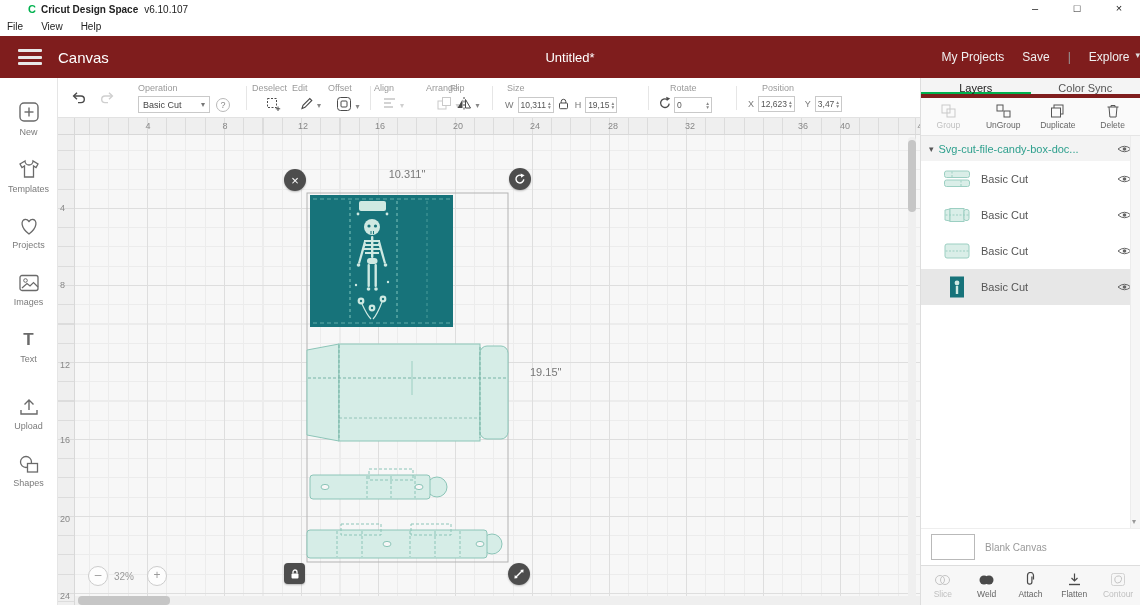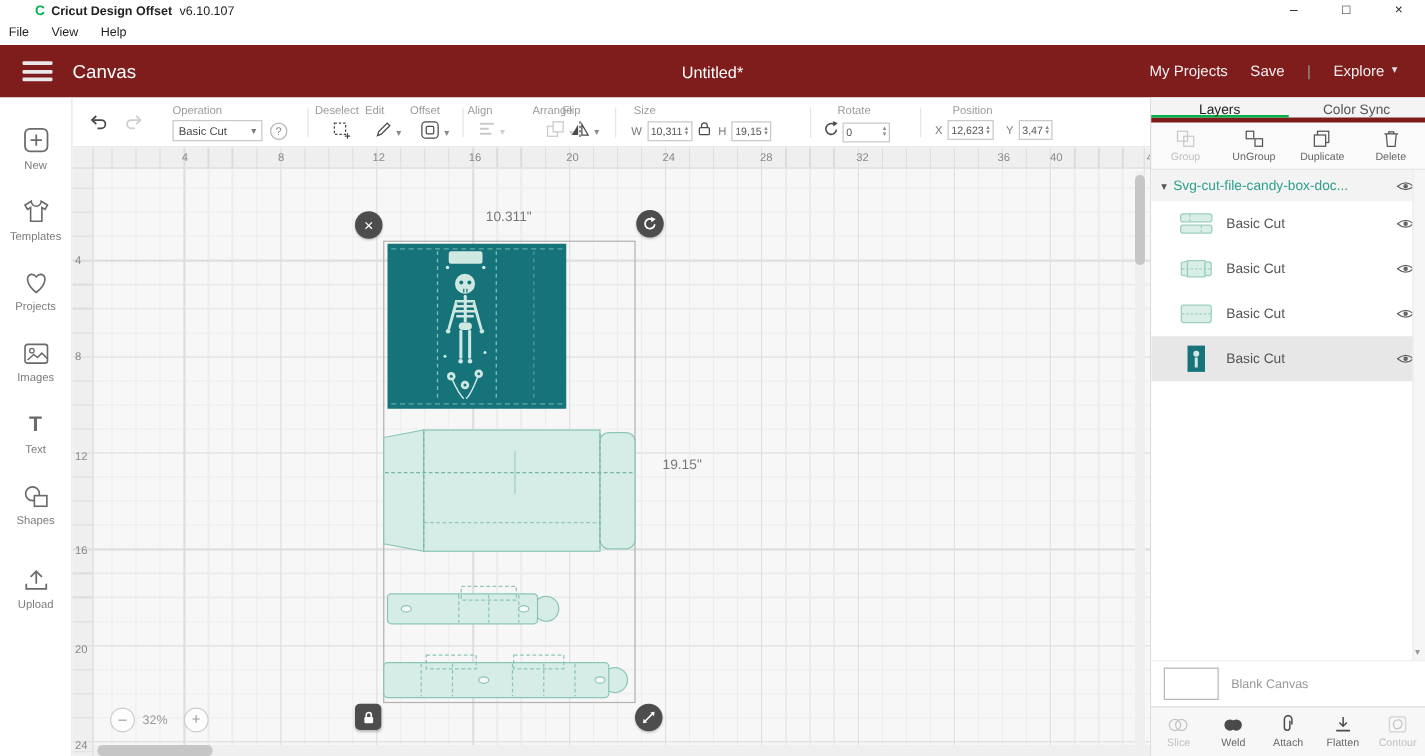"Cricut Design Offset" span.tb-title { text: Offset -> Space }
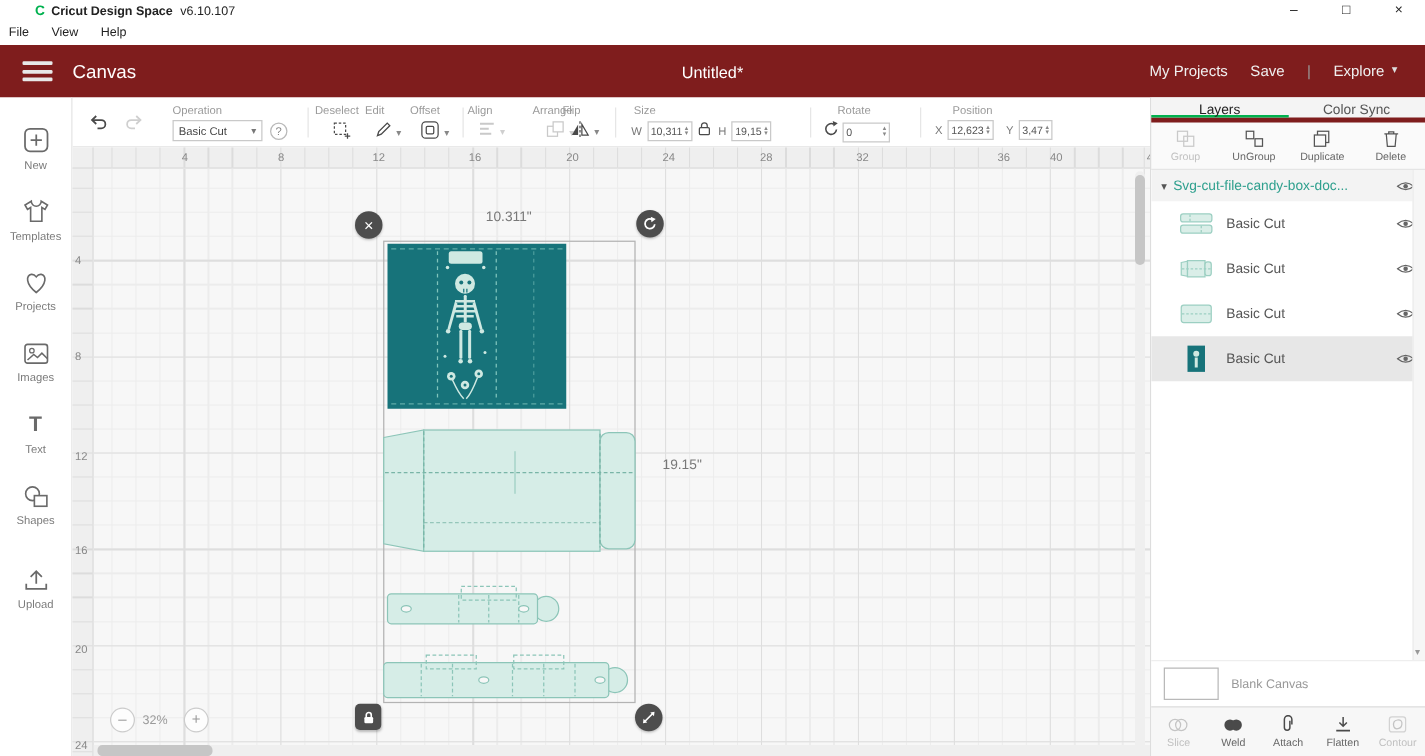"Explore" .hdr-explore { margin-right: 22px -> none }
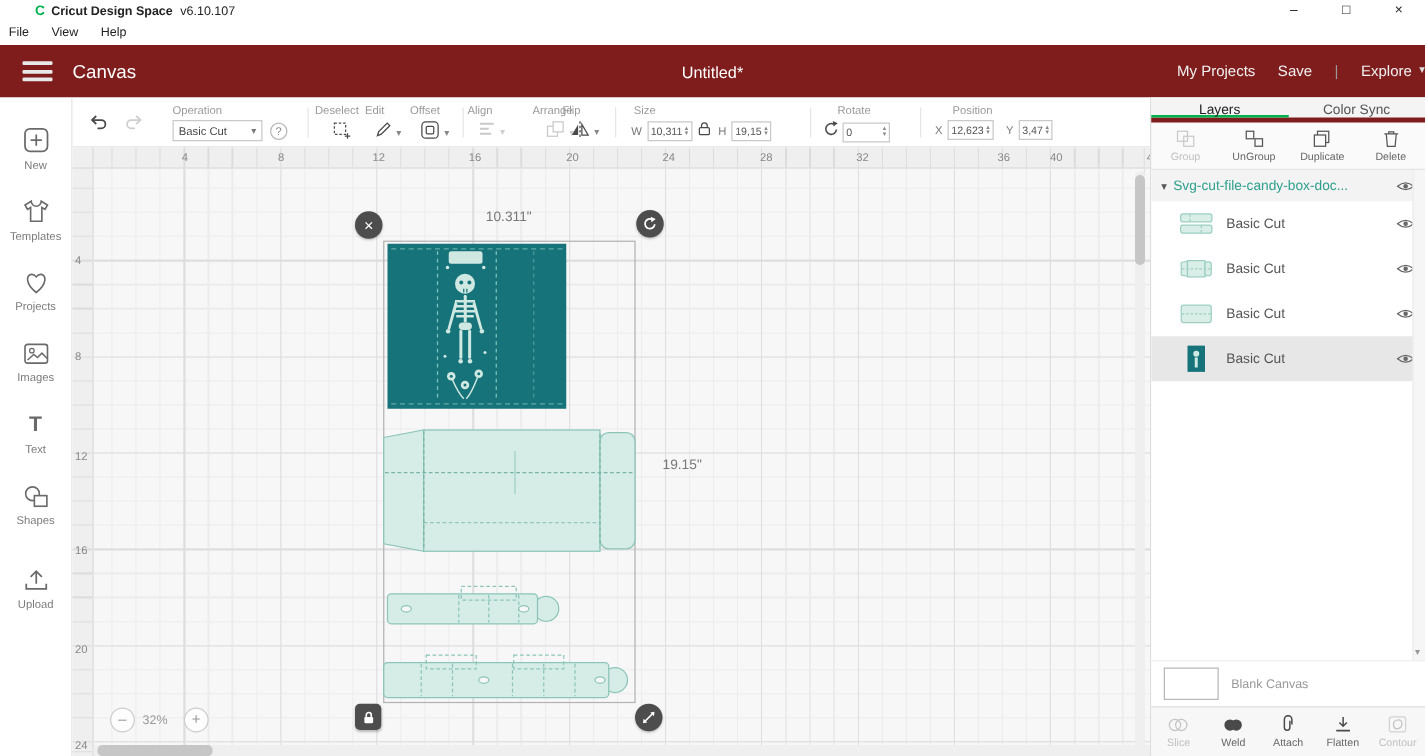"Shapes" div.sb-item { order: before "Upload" -> after "Upload" }
